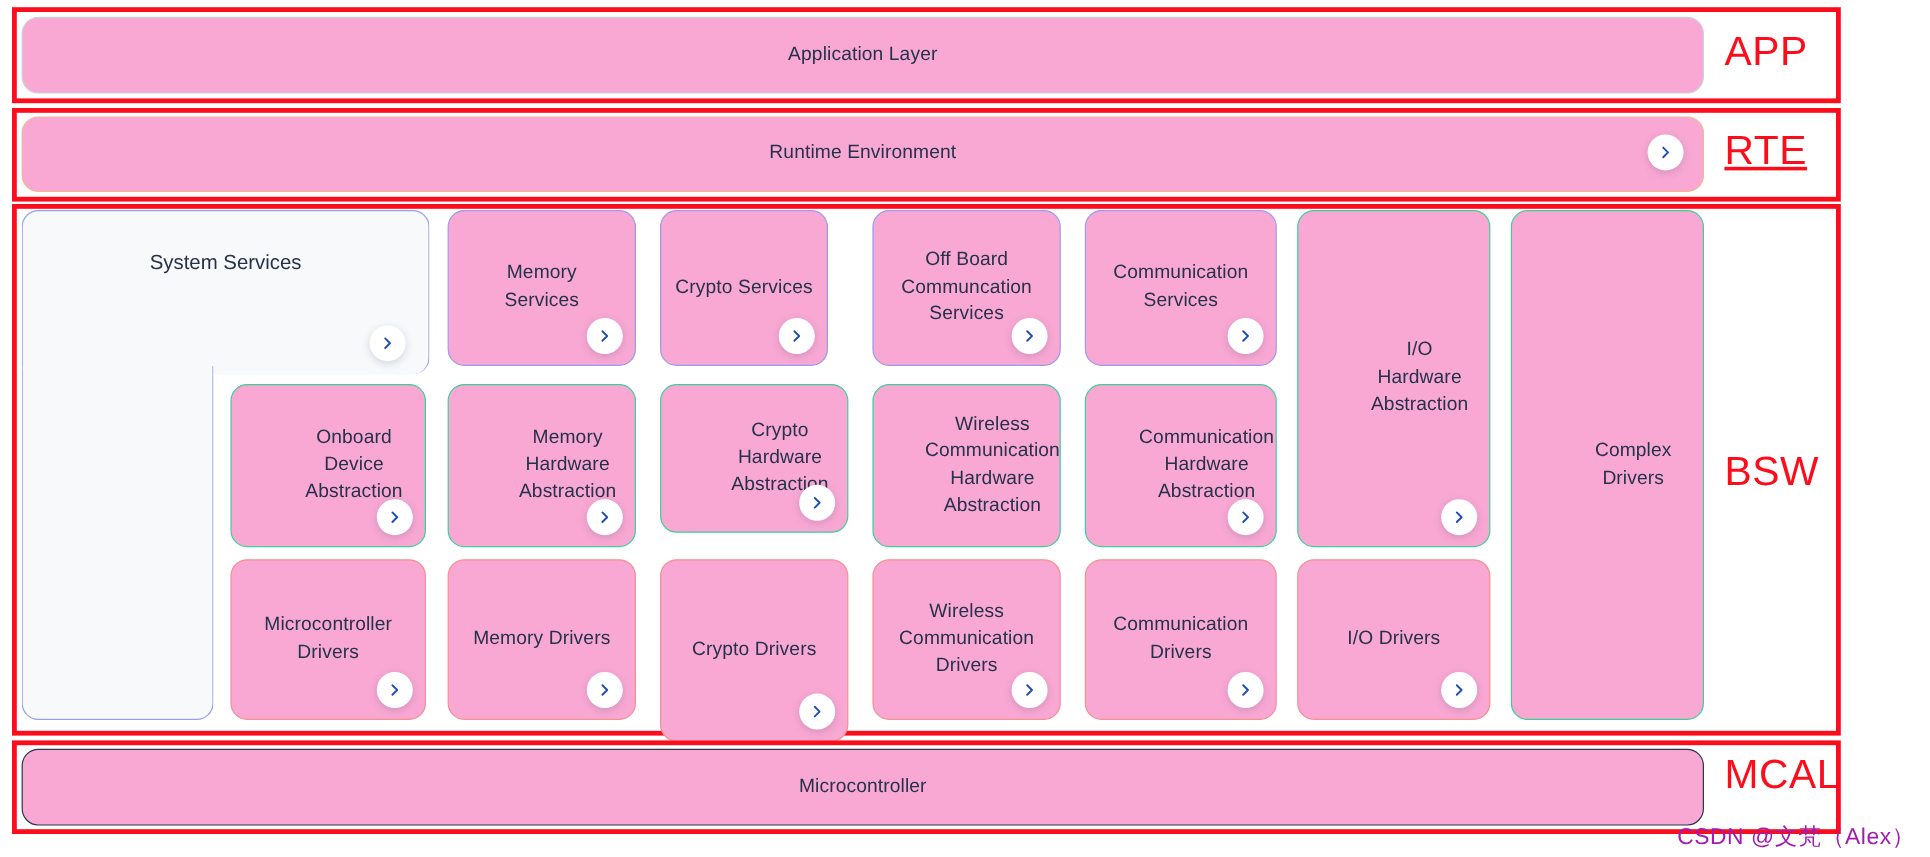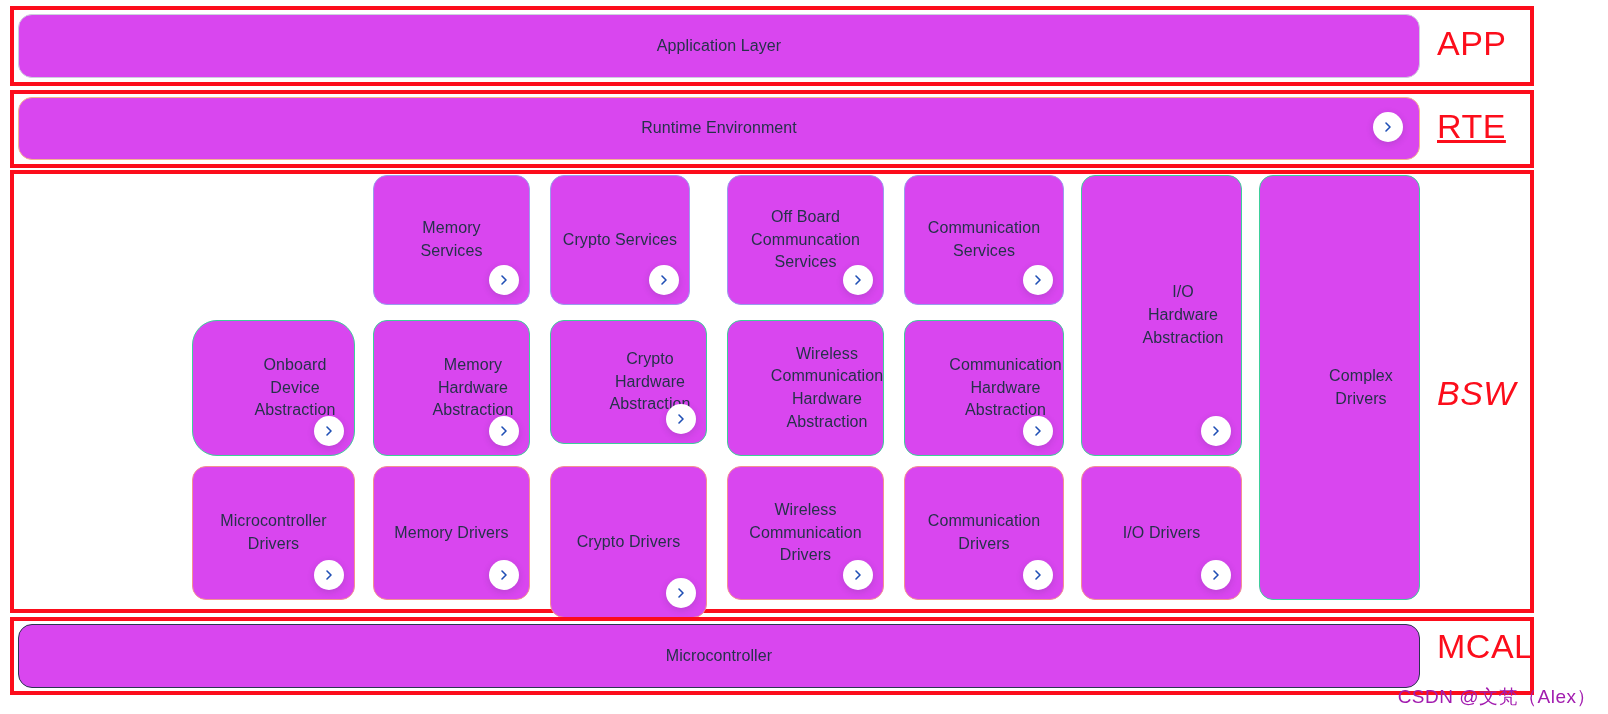"Application Layer" .card { background: #d946ef -> #f9a8d4 }
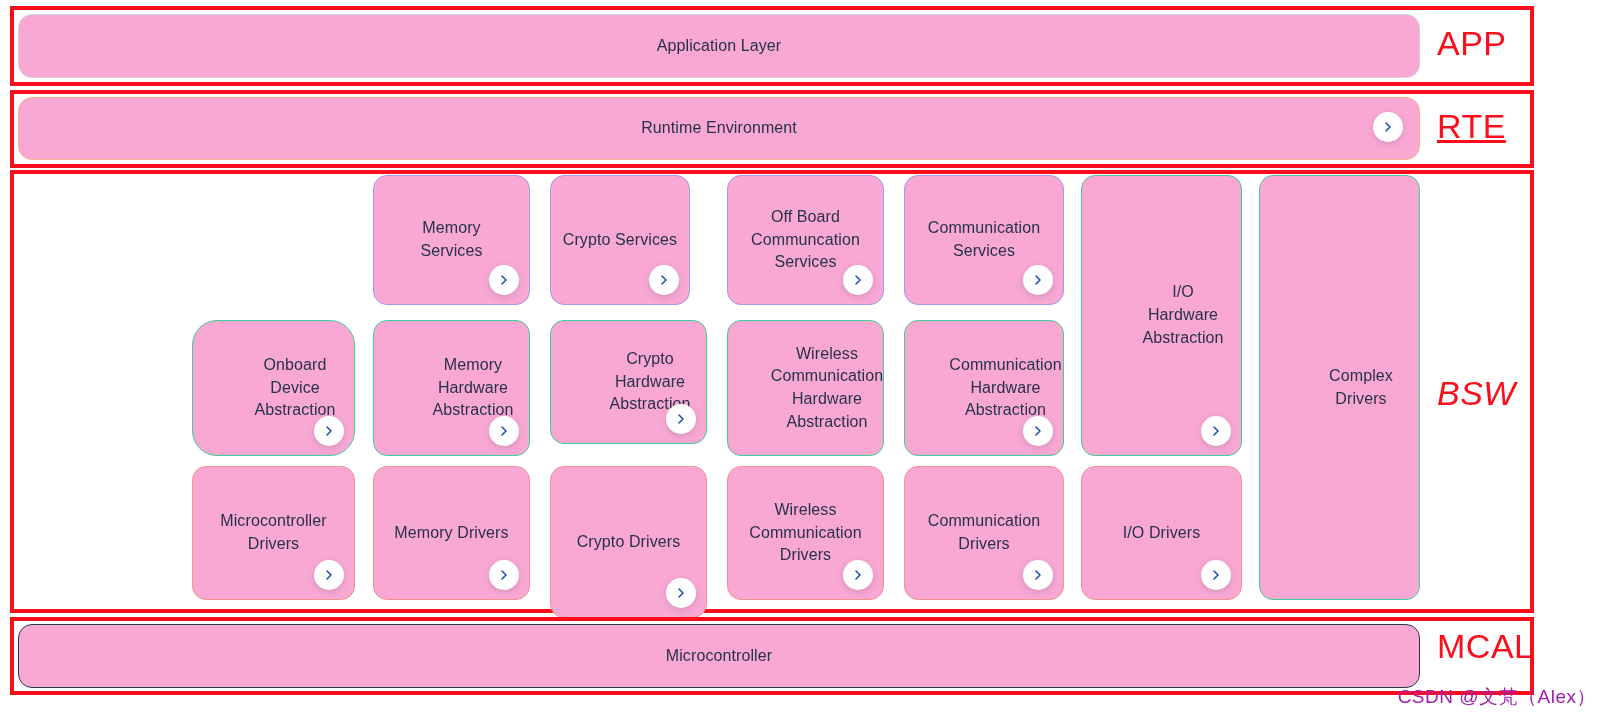"System Services" div { html: none -> <div> <div></div> <div></div> <div></div> <div>System Services</div> <span> <svg> <path></path> </svg> </span> </div> }
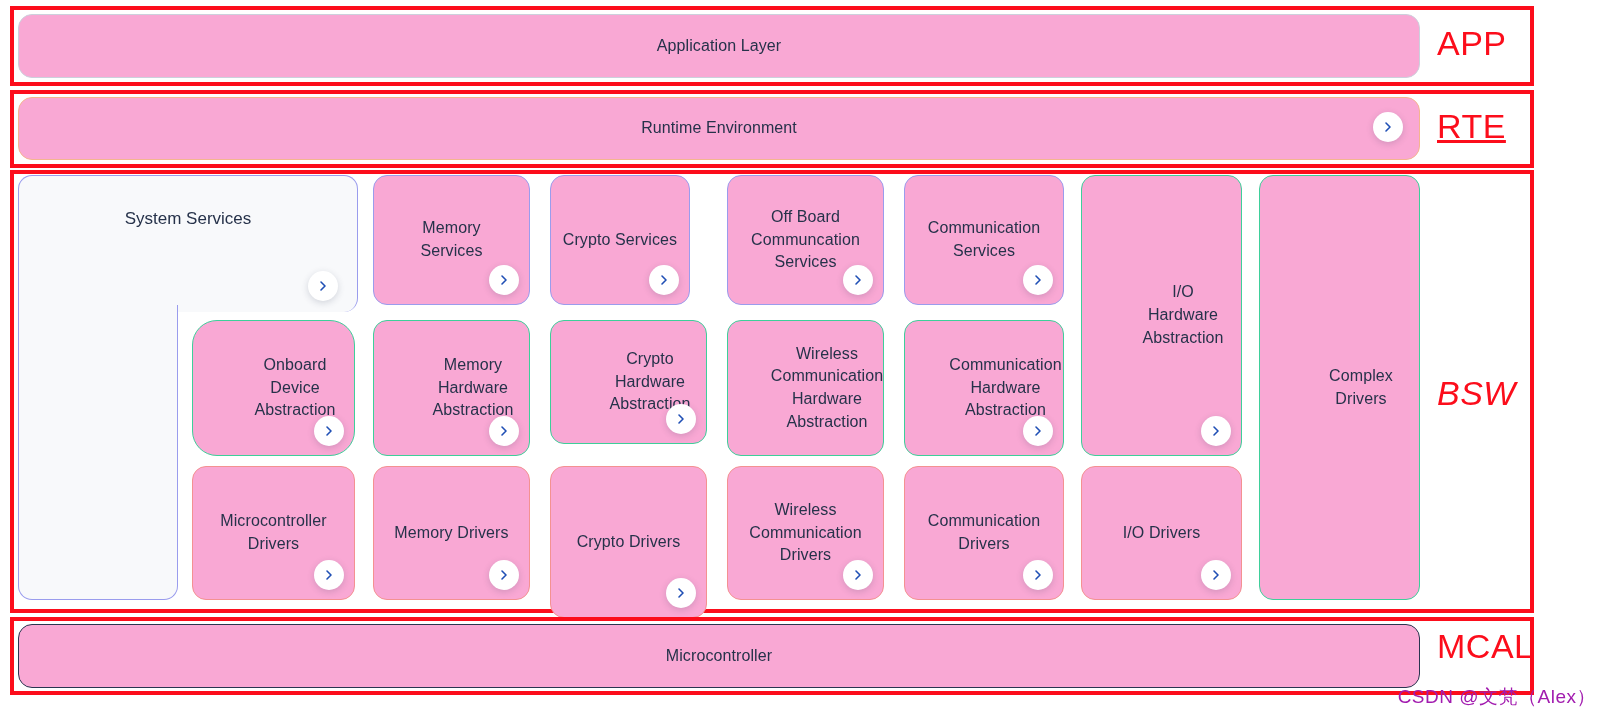"Onboard Device" div.card { border-radius: 25px -> none }
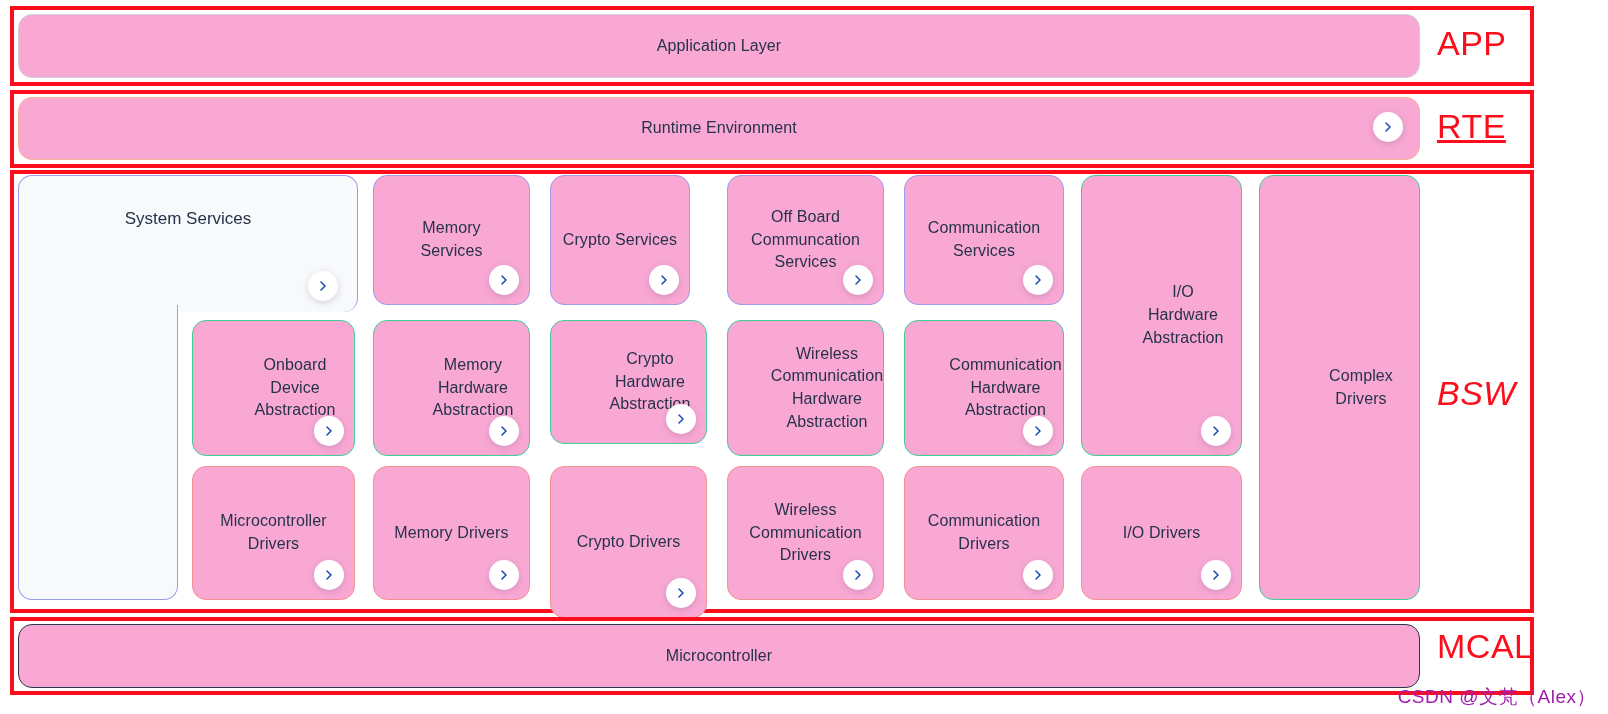"BSW" div.red-label { font-style: italic -> none }
